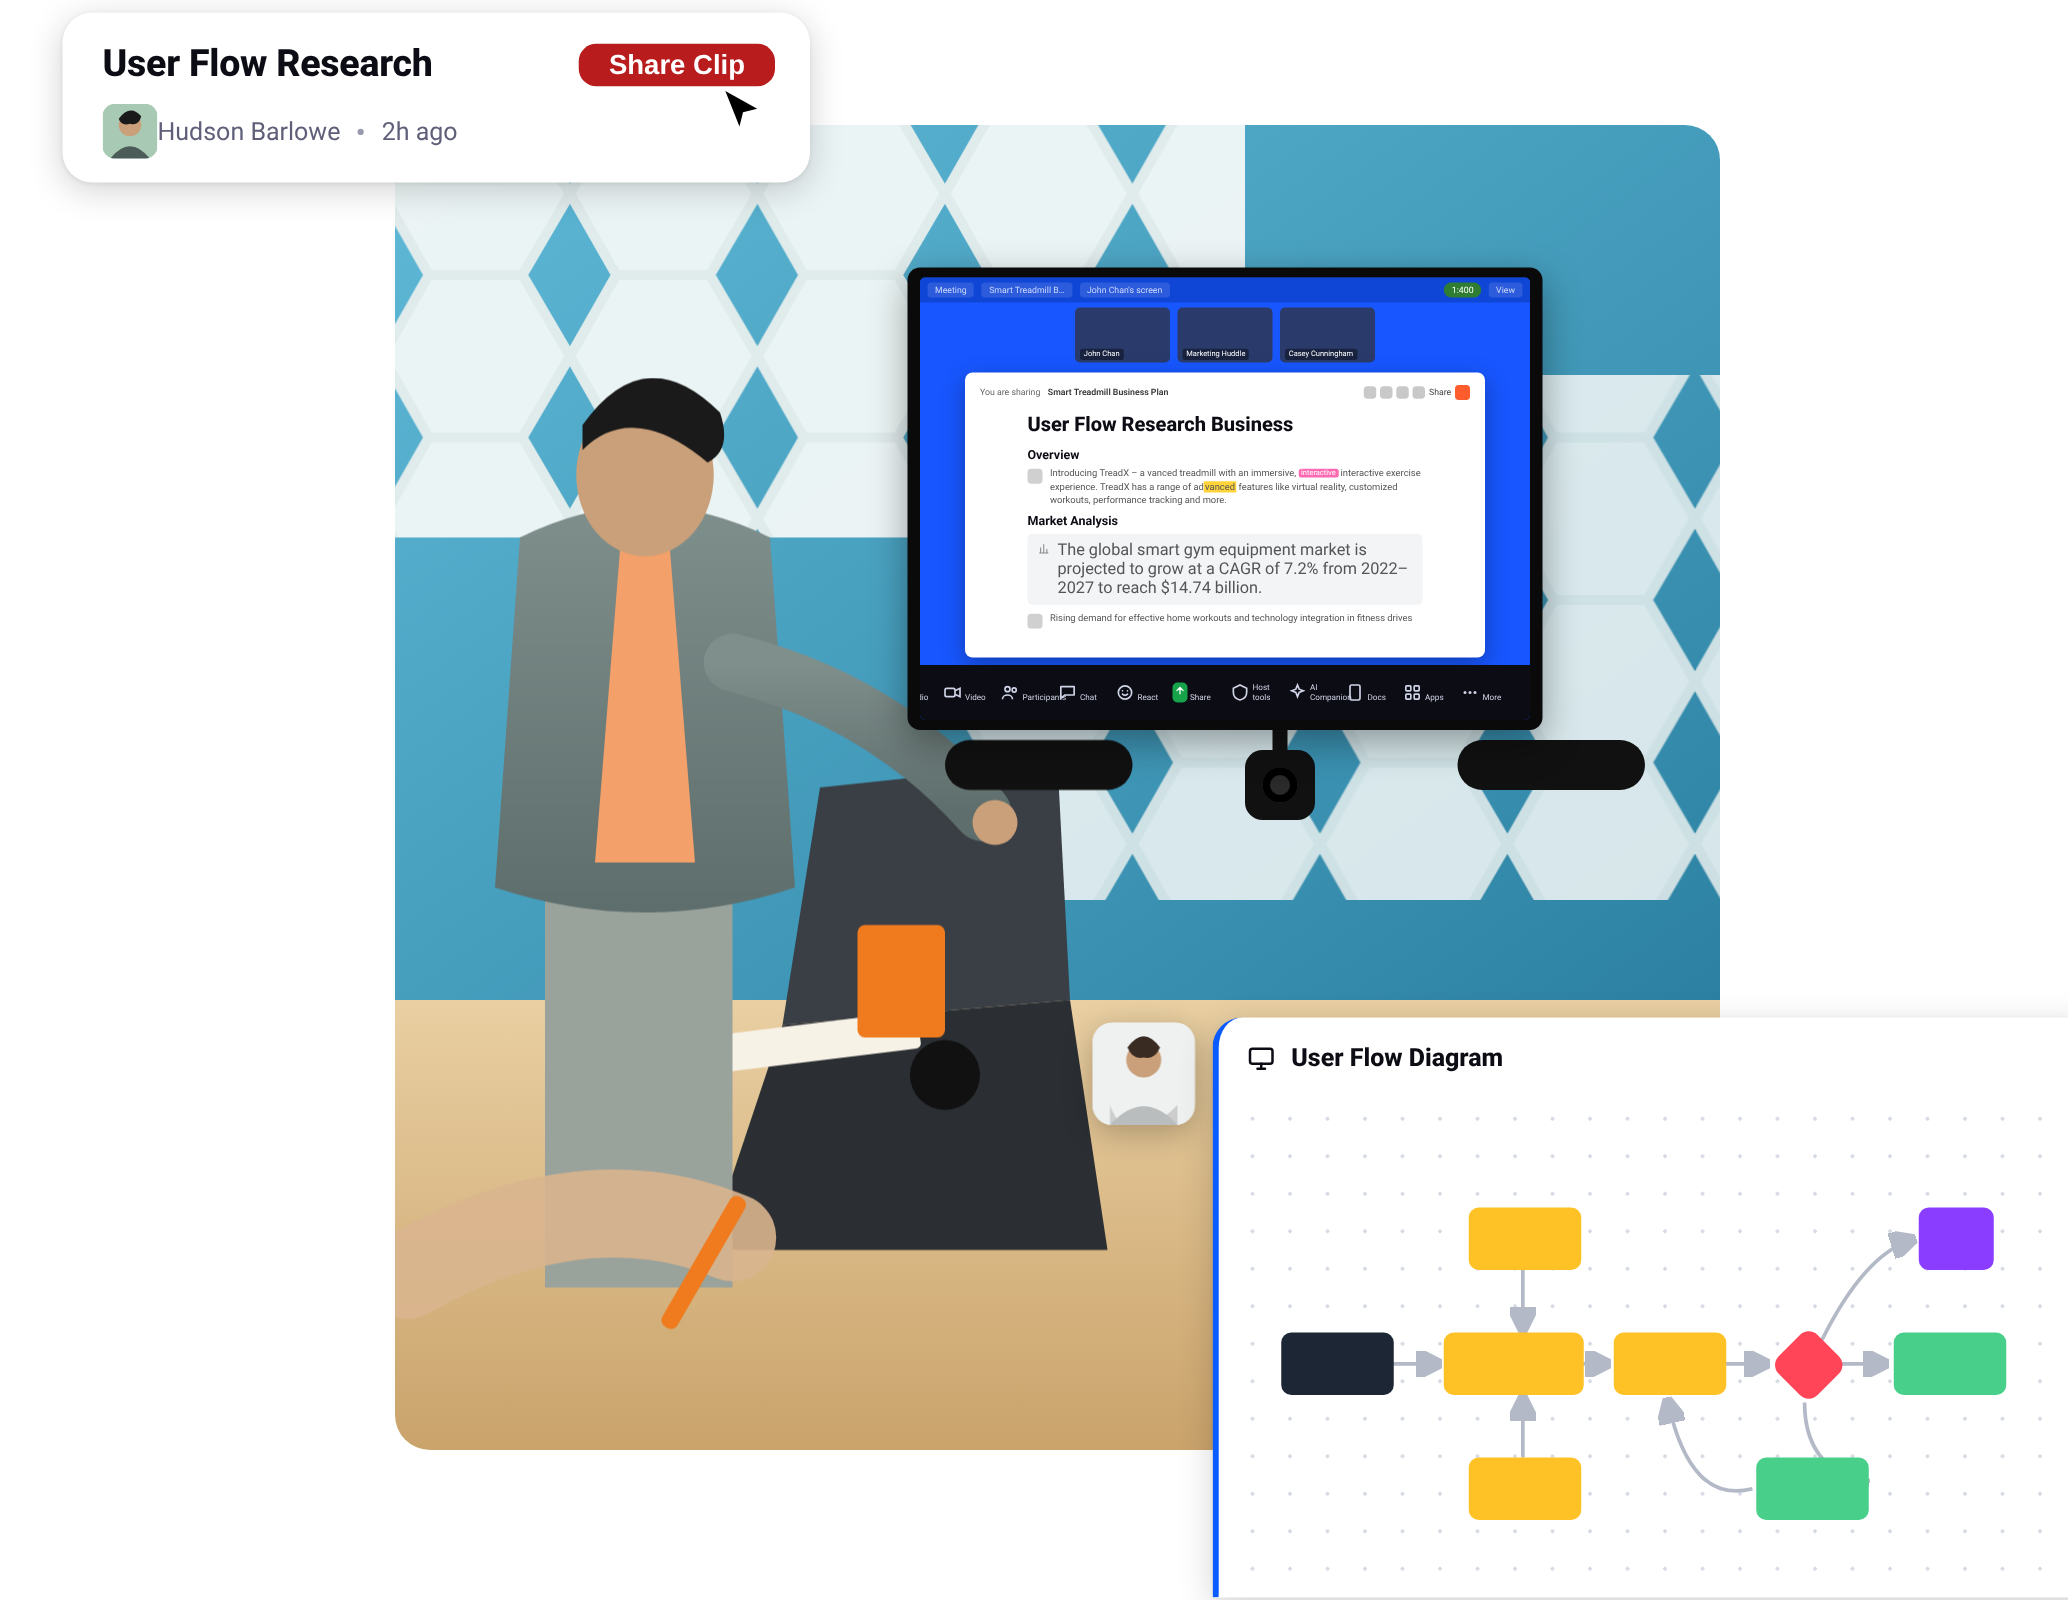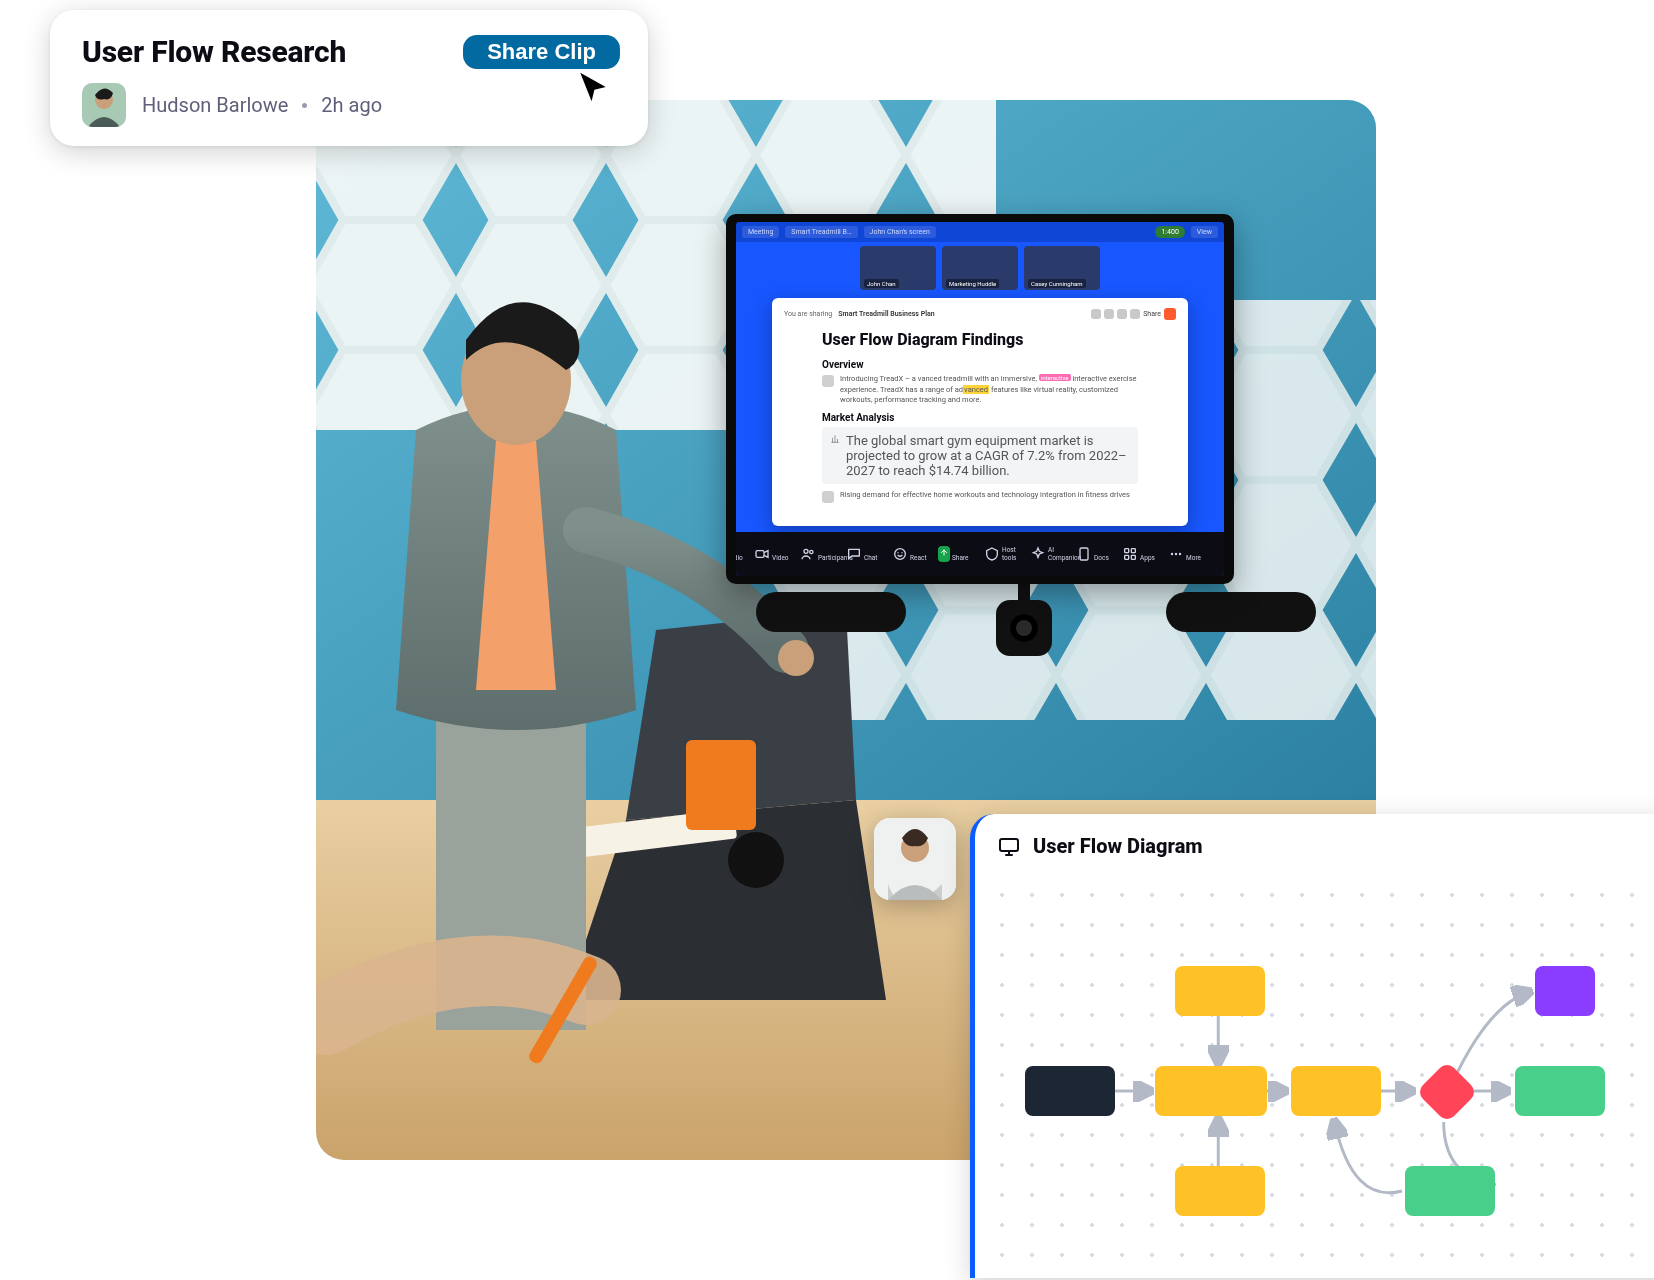"Share Clip" .share-btn { background: #0369a1 -> #b91c1c }
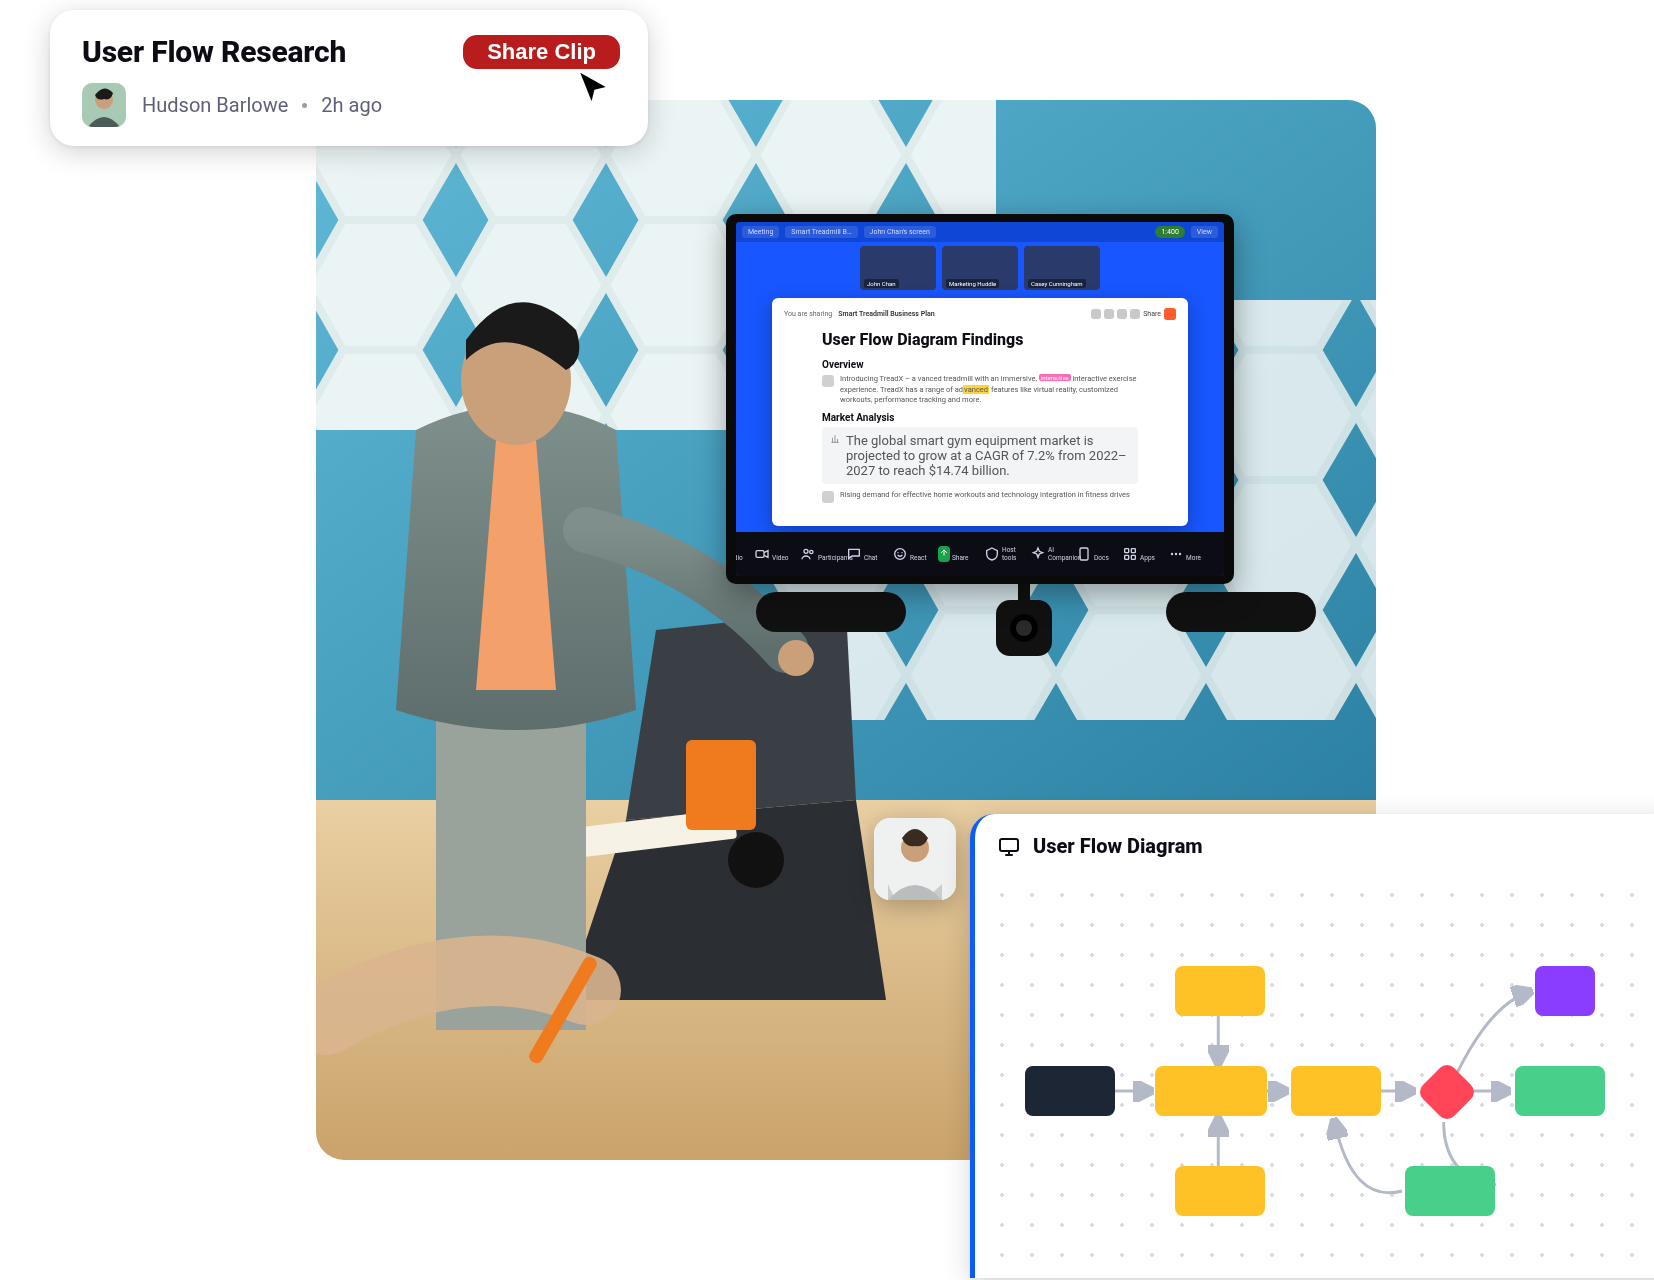"Hudson Barlowe" .clip-meta { gap: 16px -> none }
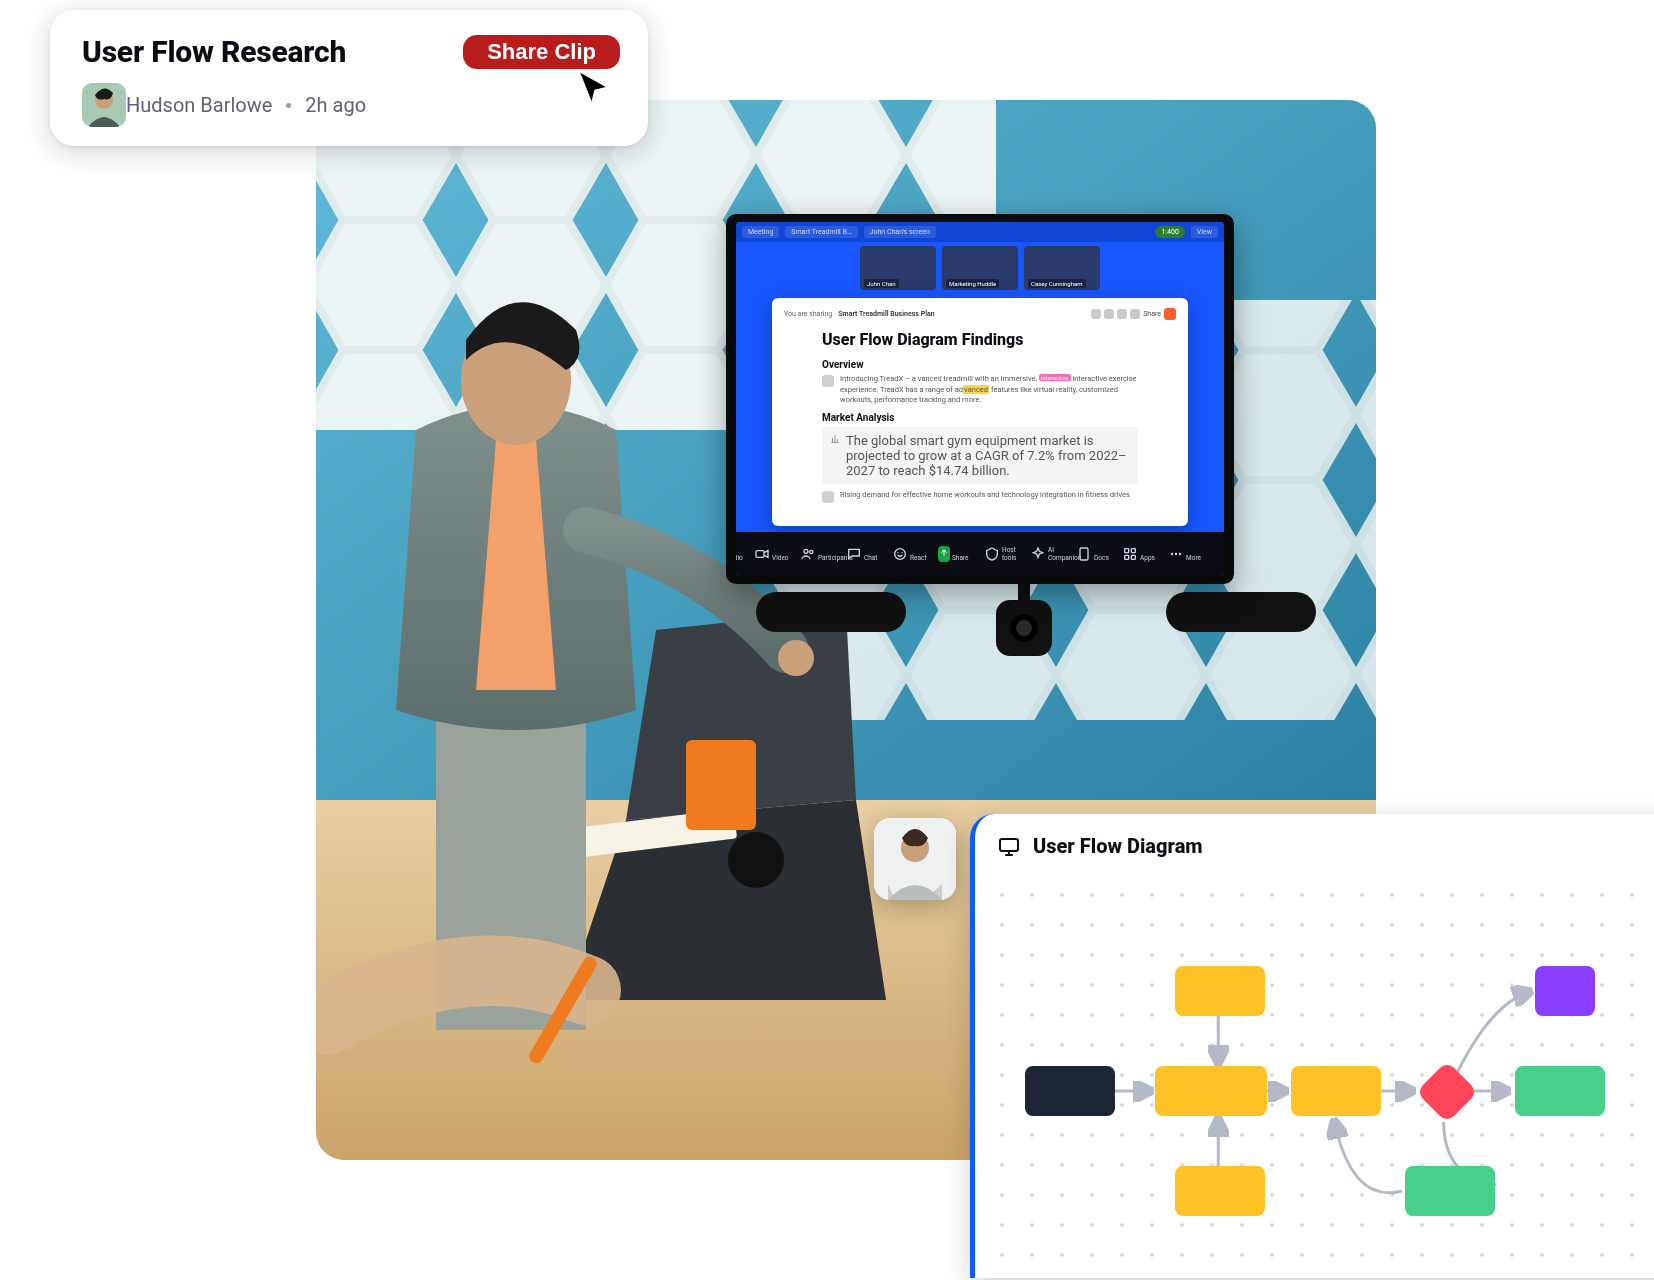"User Flow Diagram Findings" h2 { text: Diagram Findings -> Research Business }
